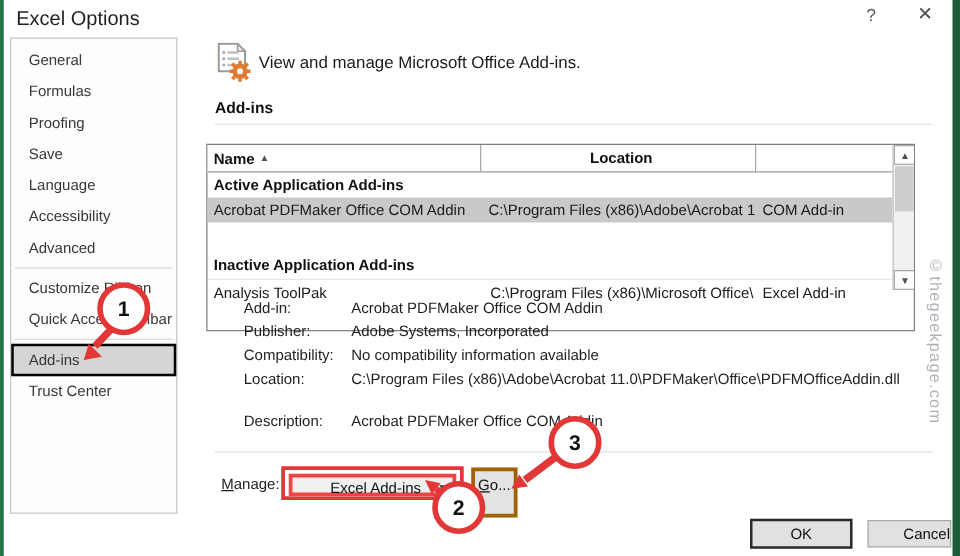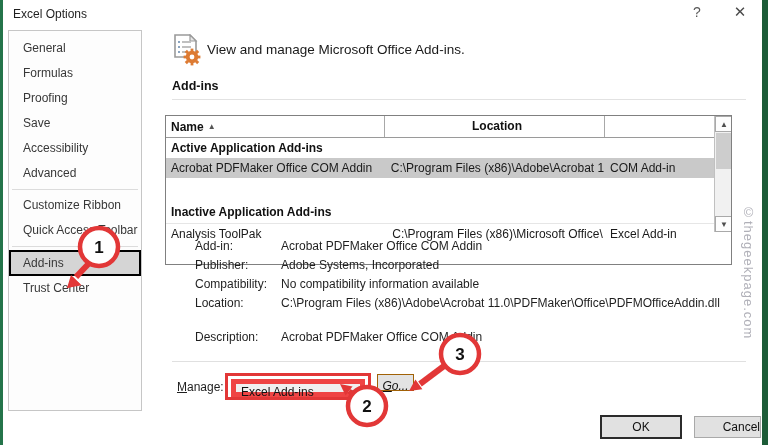"Excel Options" .title { font-size: 12px -> 16px }
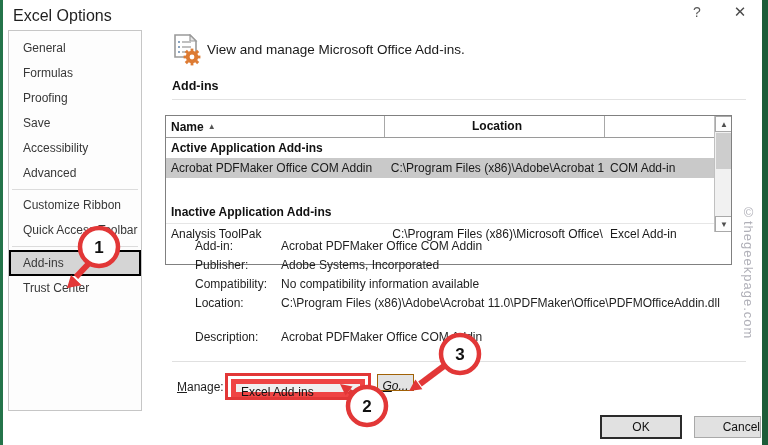"Language" div.side-item { html: none -> <div>Language</div> }
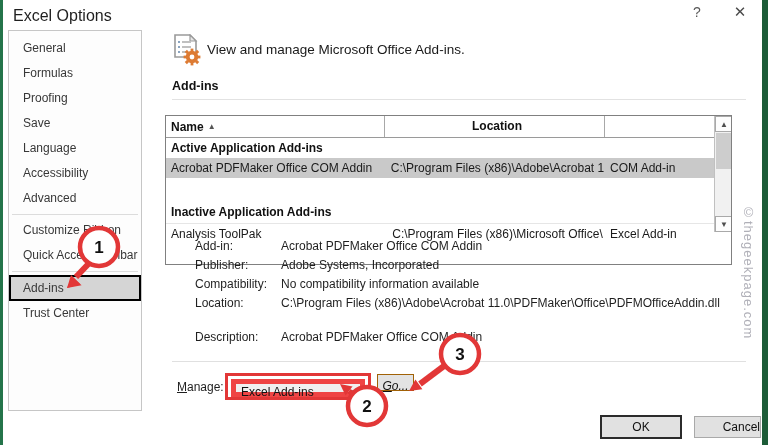"Excel Add-ins" .manage-select { border: 5px solid #ef4444 -> 3px solid #ef4444; text-align: none -> center }
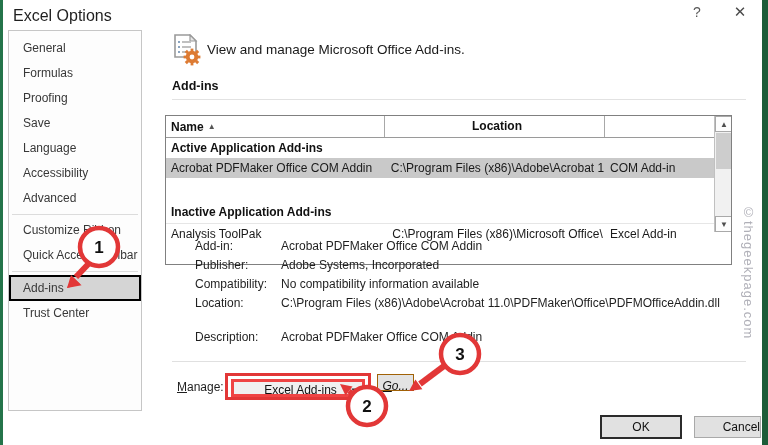"Go..." .go-btn { border: 1px solid #a16207 -> 3px solid #a16207; font-style: italic -> none; height: 17px -> 40px }
